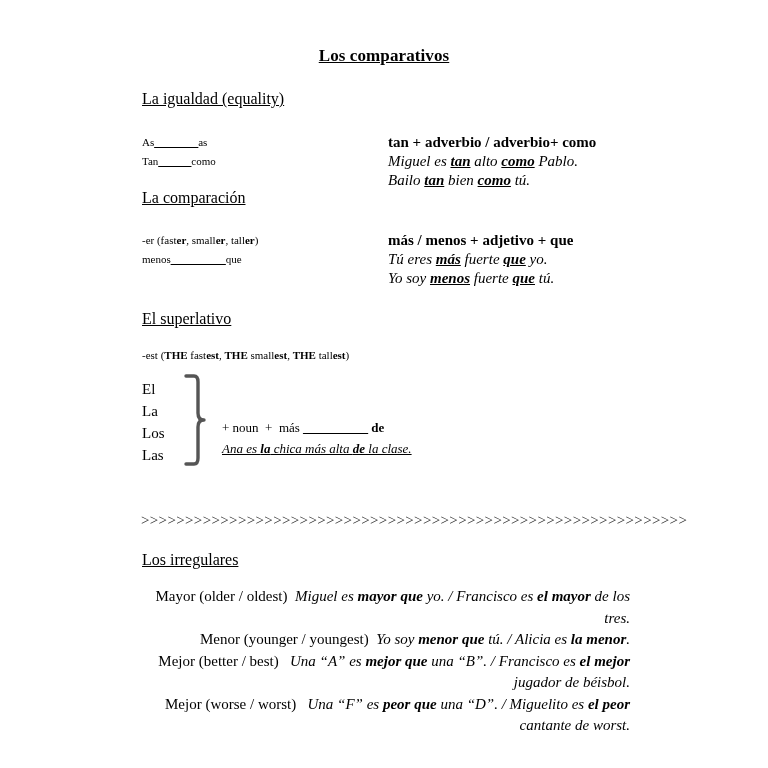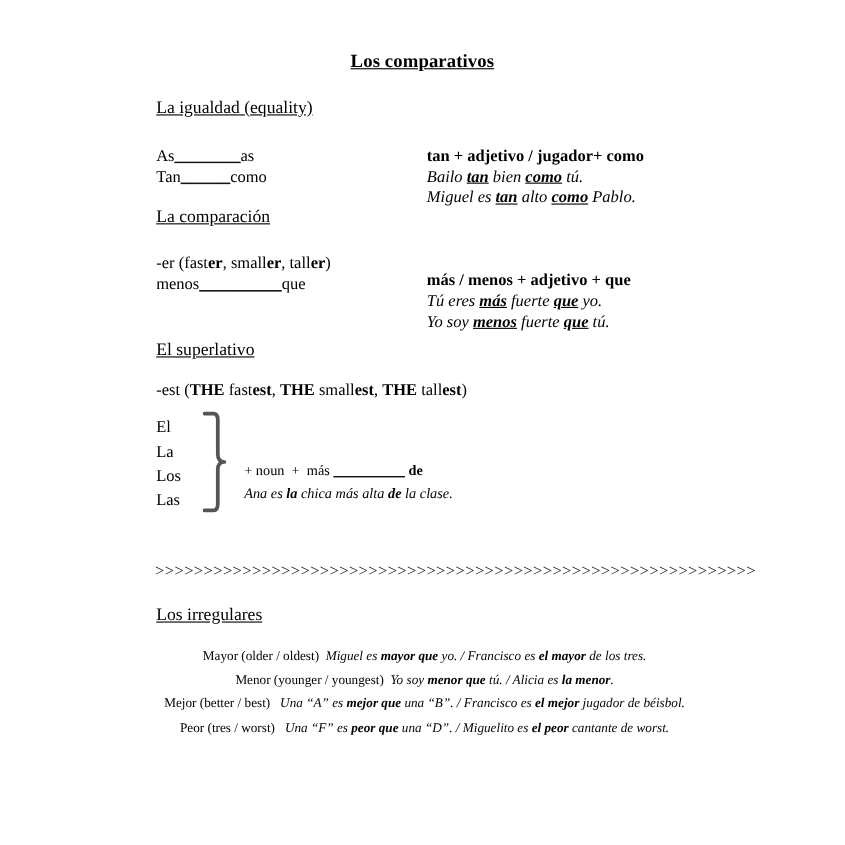"As________as" .col-left { font-size: 15px -> 11px }
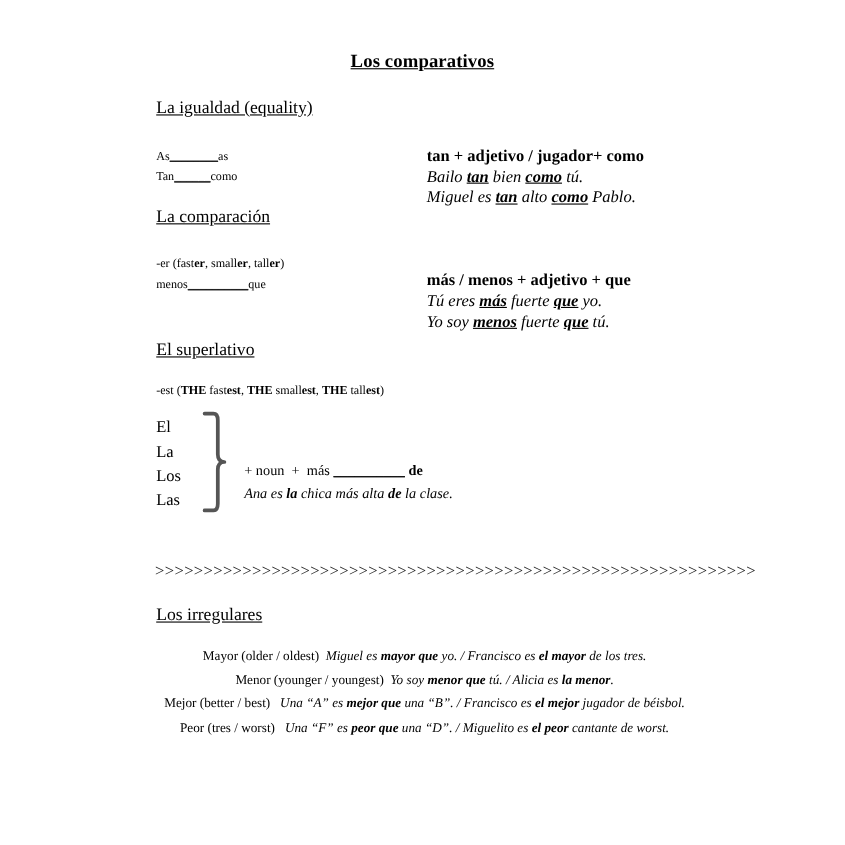"tan + adjetivo / jugador+" div.formula { text: adjetivo / jugador+ -> adverbio / adverbio+ }
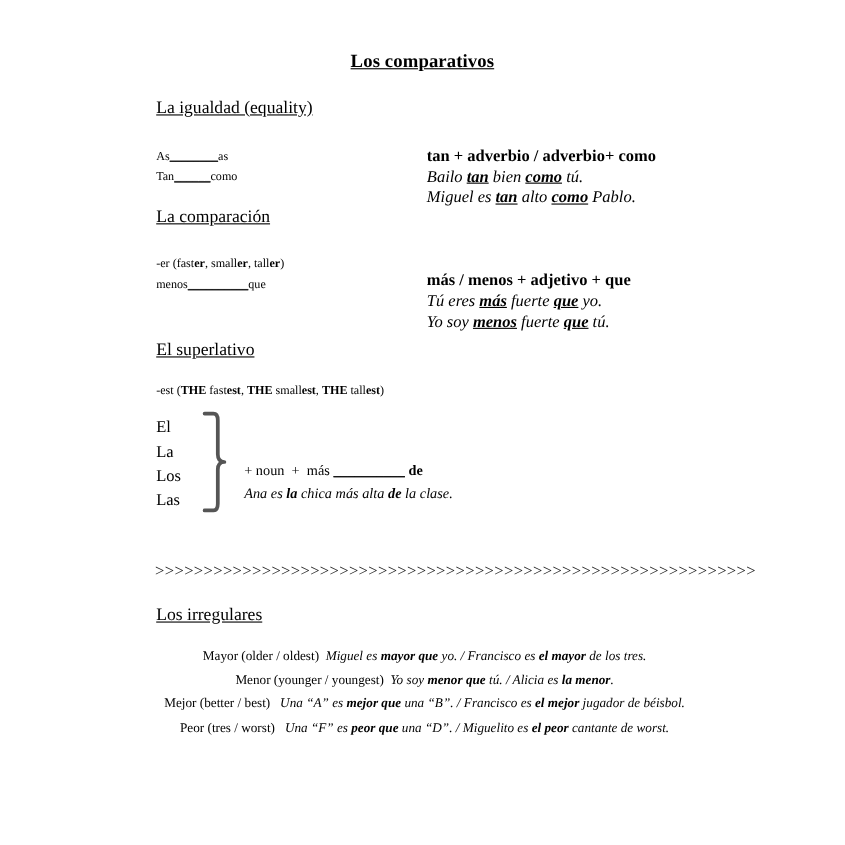"Bailo tan bien como tú." div.example { order: before "Miguel es tan alto como" -> after "Miguel es tan alto como" }
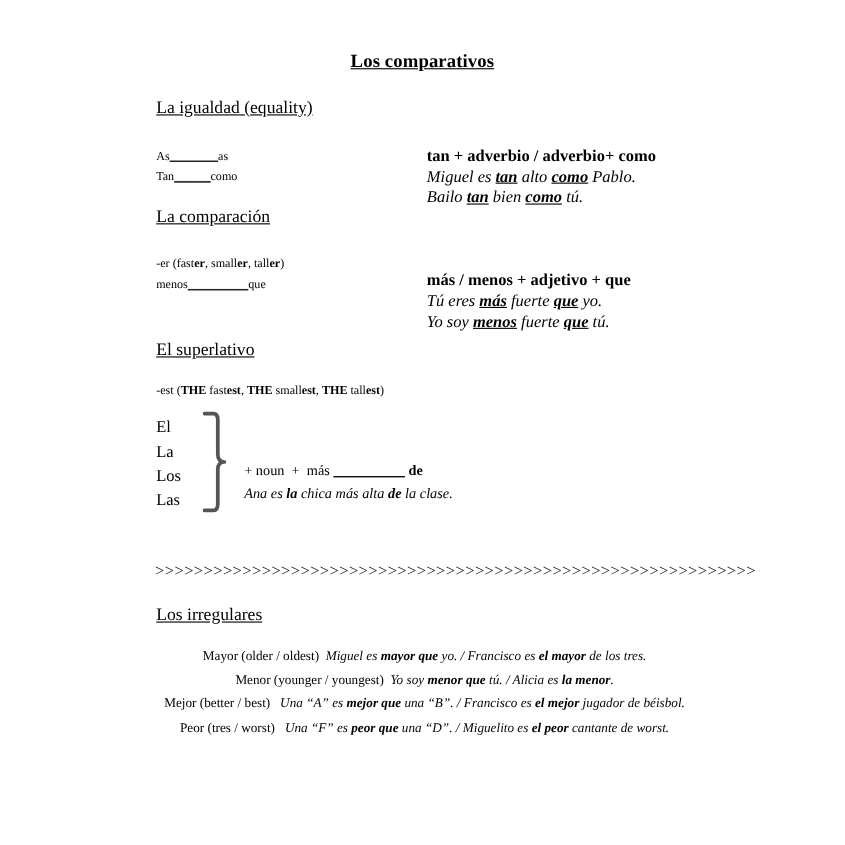"más / menos + adjetivo" div.col-right { margin-top: 15px -> none }
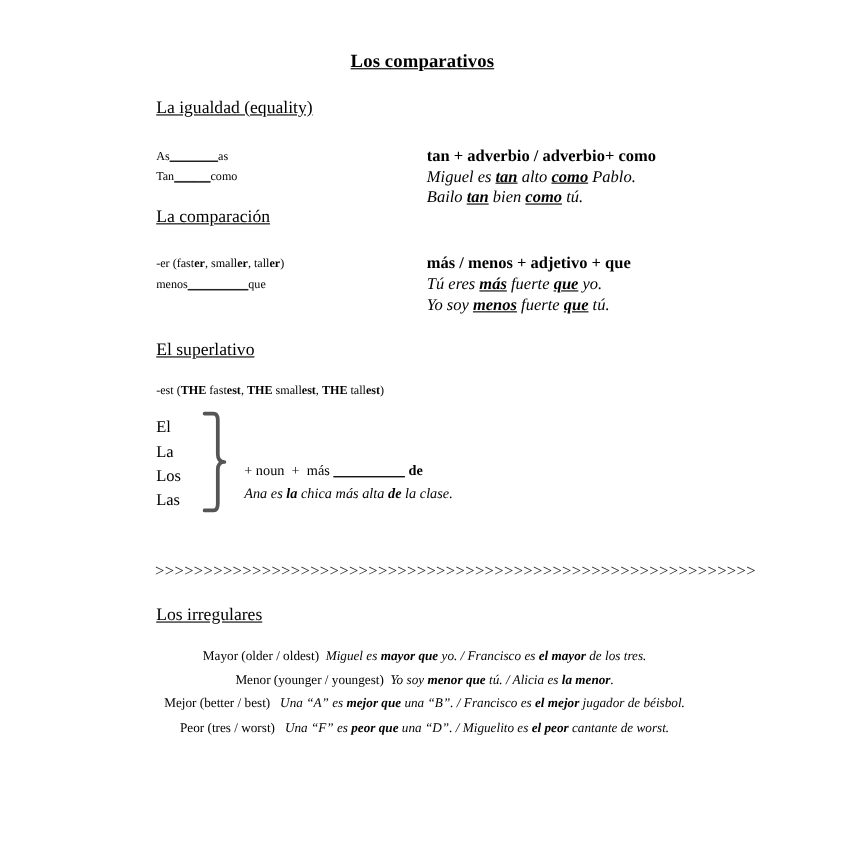"Ana es la chica más" .brace-text .line2 { text-decoration: none -> underline }
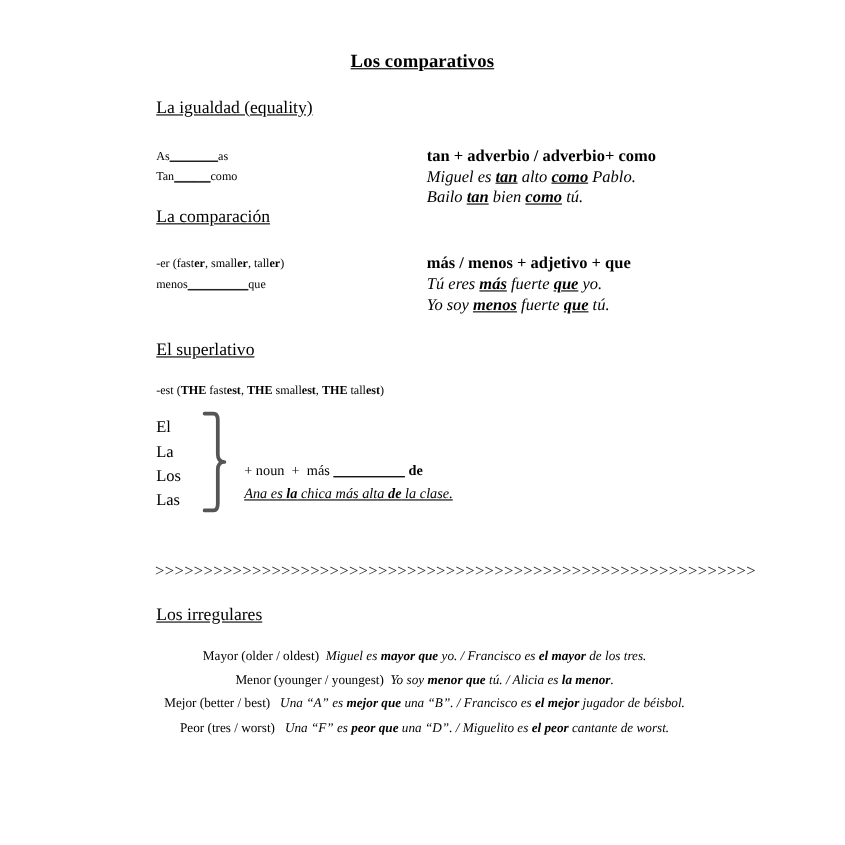"Mayor (older / oldest) Miguel" .irregulars { font-size: 12px -> 15px; text-align: center -> right }
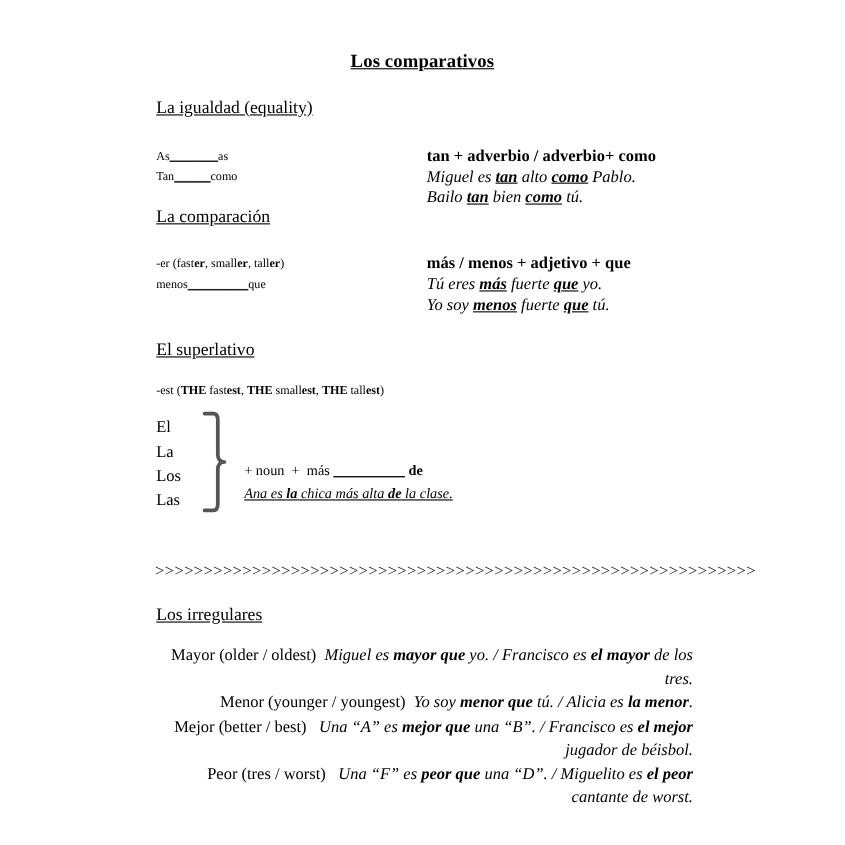"Peor (tres / worst)" span.term { text: Peor (tres -> Mejor (worse }
